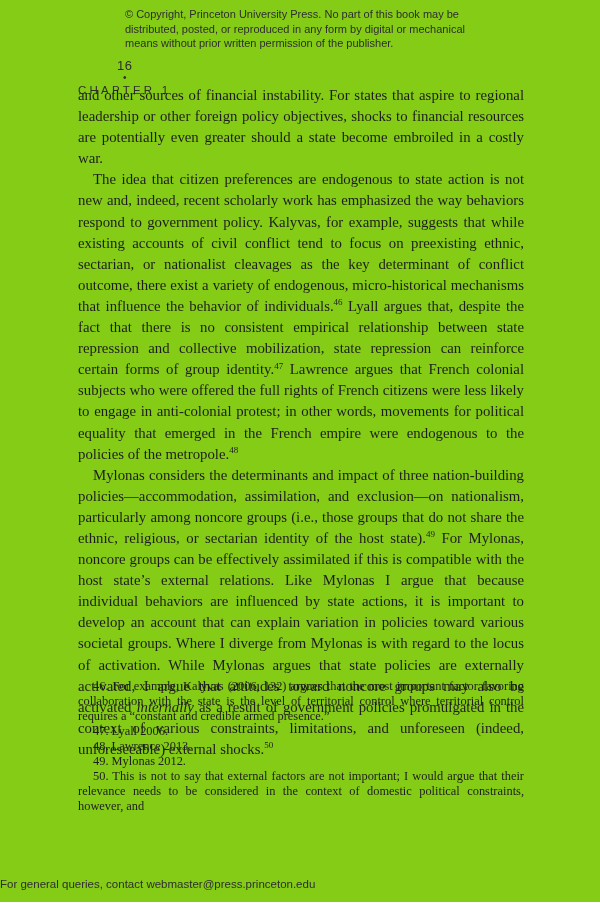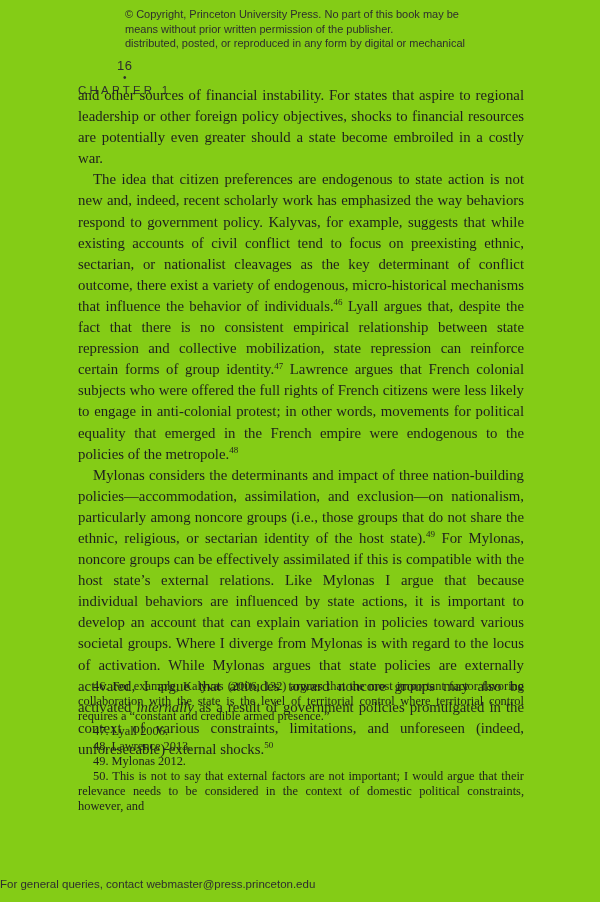"means without prior written permission" div { order: before "distributed, posted, or reproduced in" -> after "distributed, posted, or reproduced in" }
